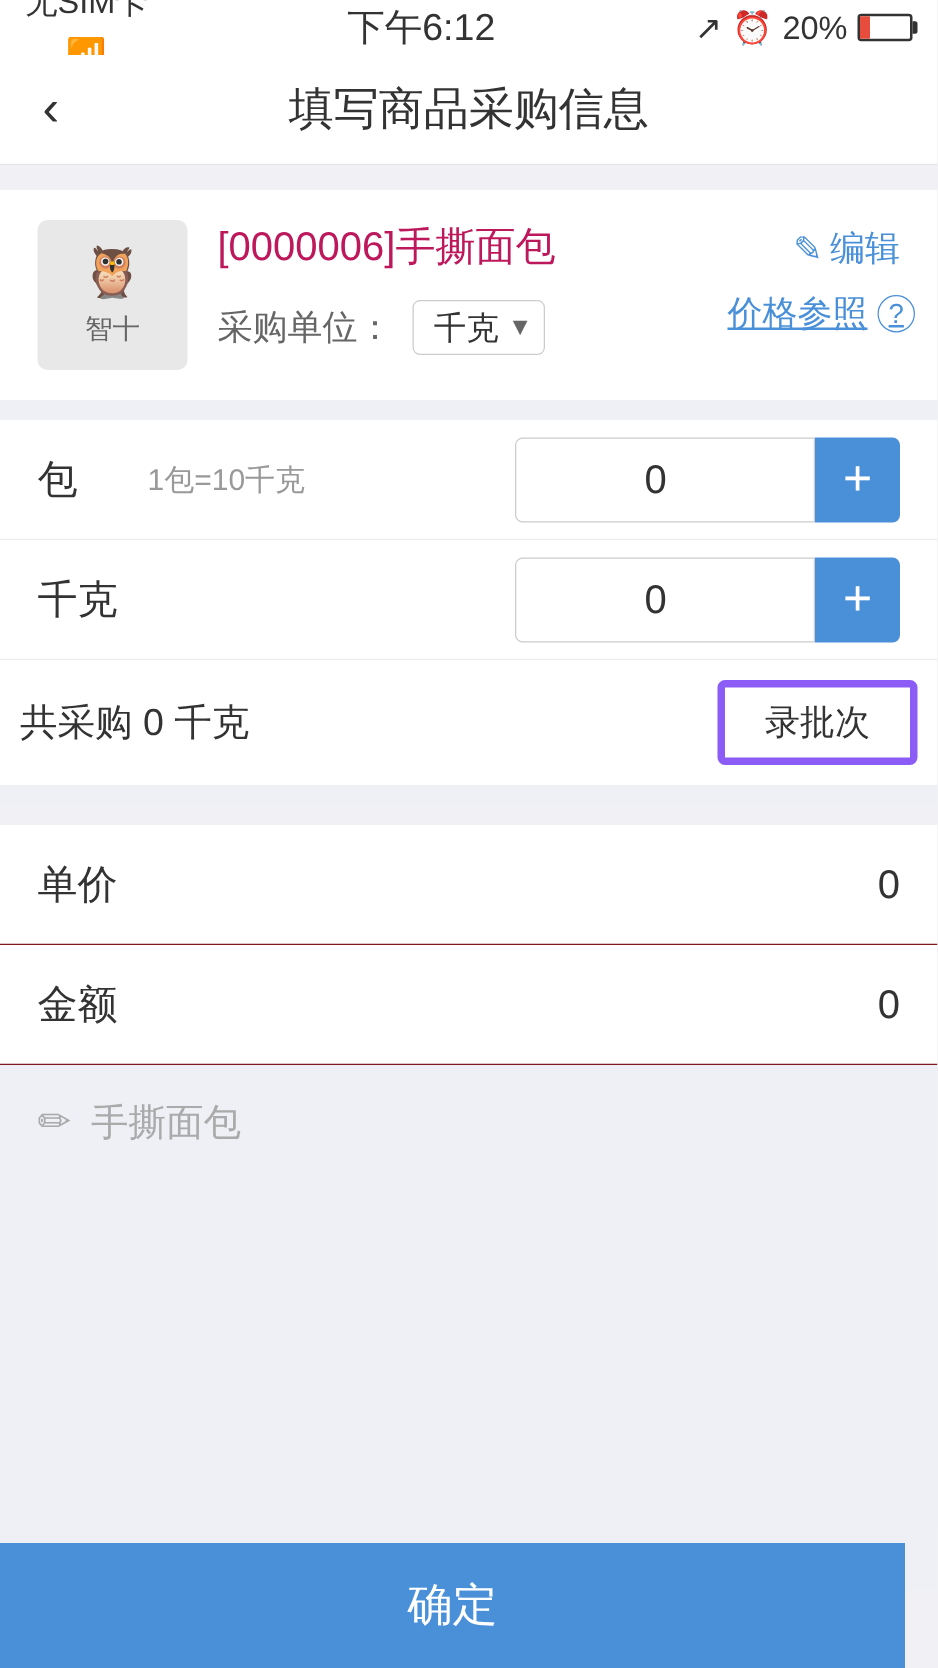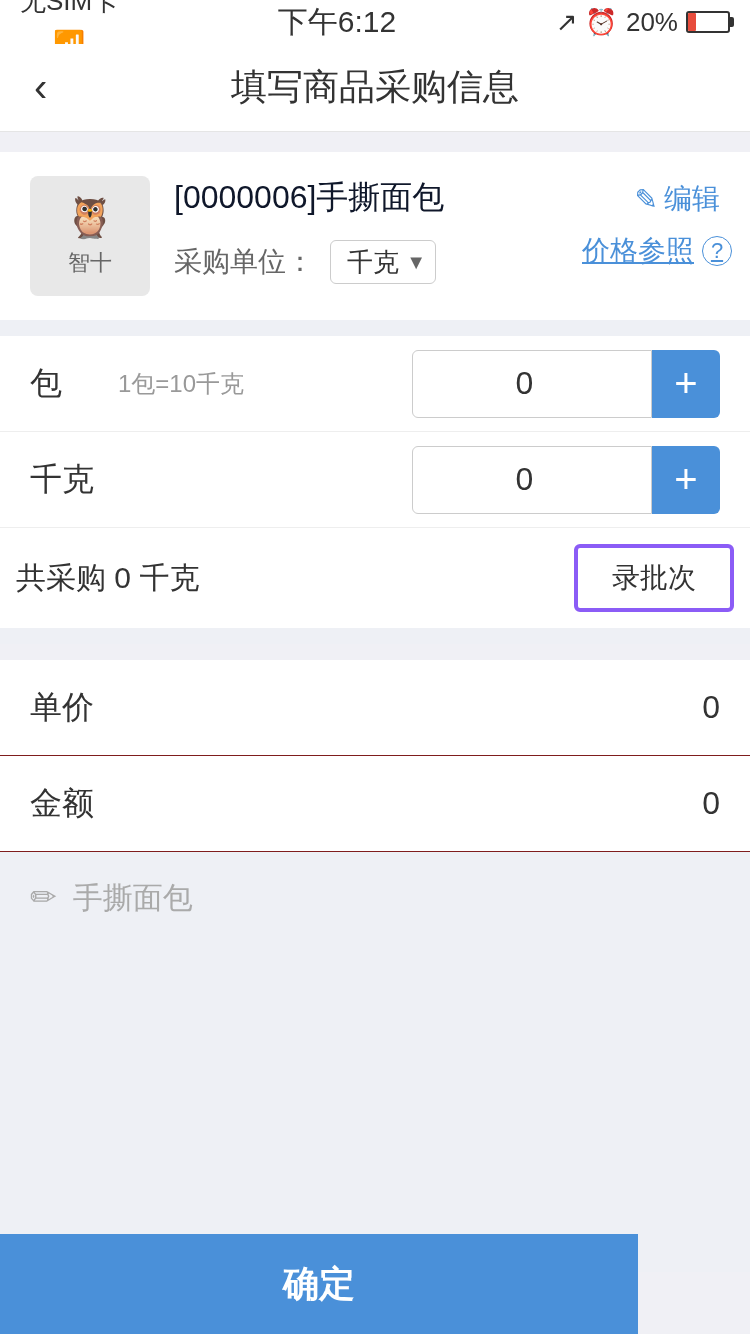"[0000006]手撕面包" .product-name { color: #0f172a -> #be185d }
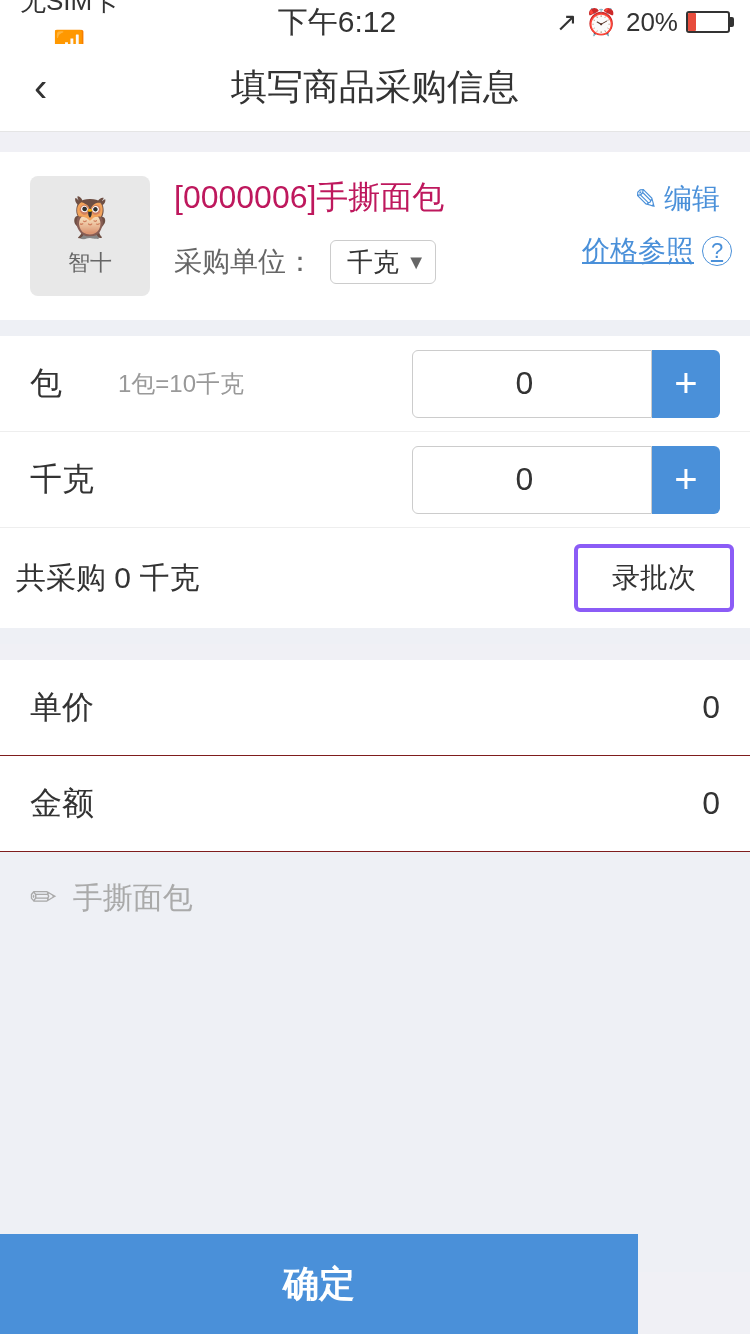"录批次" .batch-btn { border: 4px solid #8b5cf6 -> 6px solid #8b5cf6 }
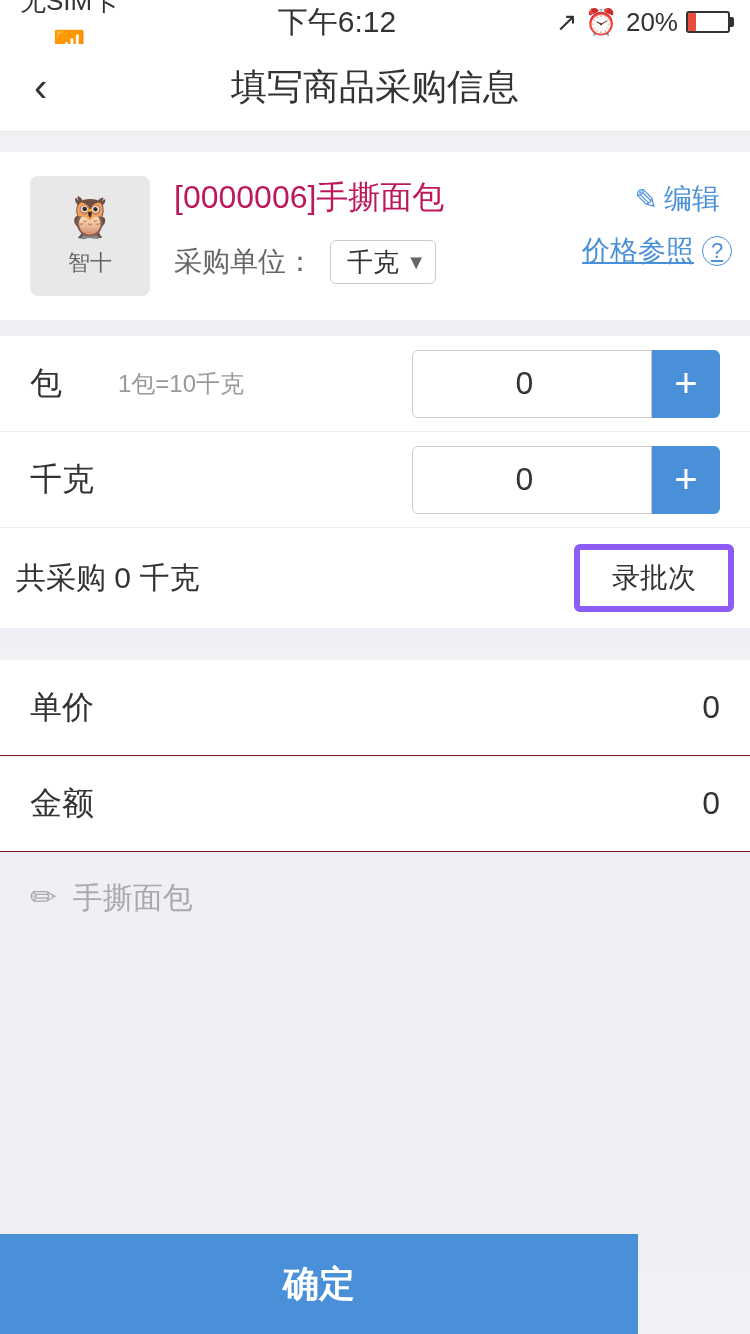"确定" .confirm-btn { font-weight: 700 -> 400; width: 638px -> 724px }
